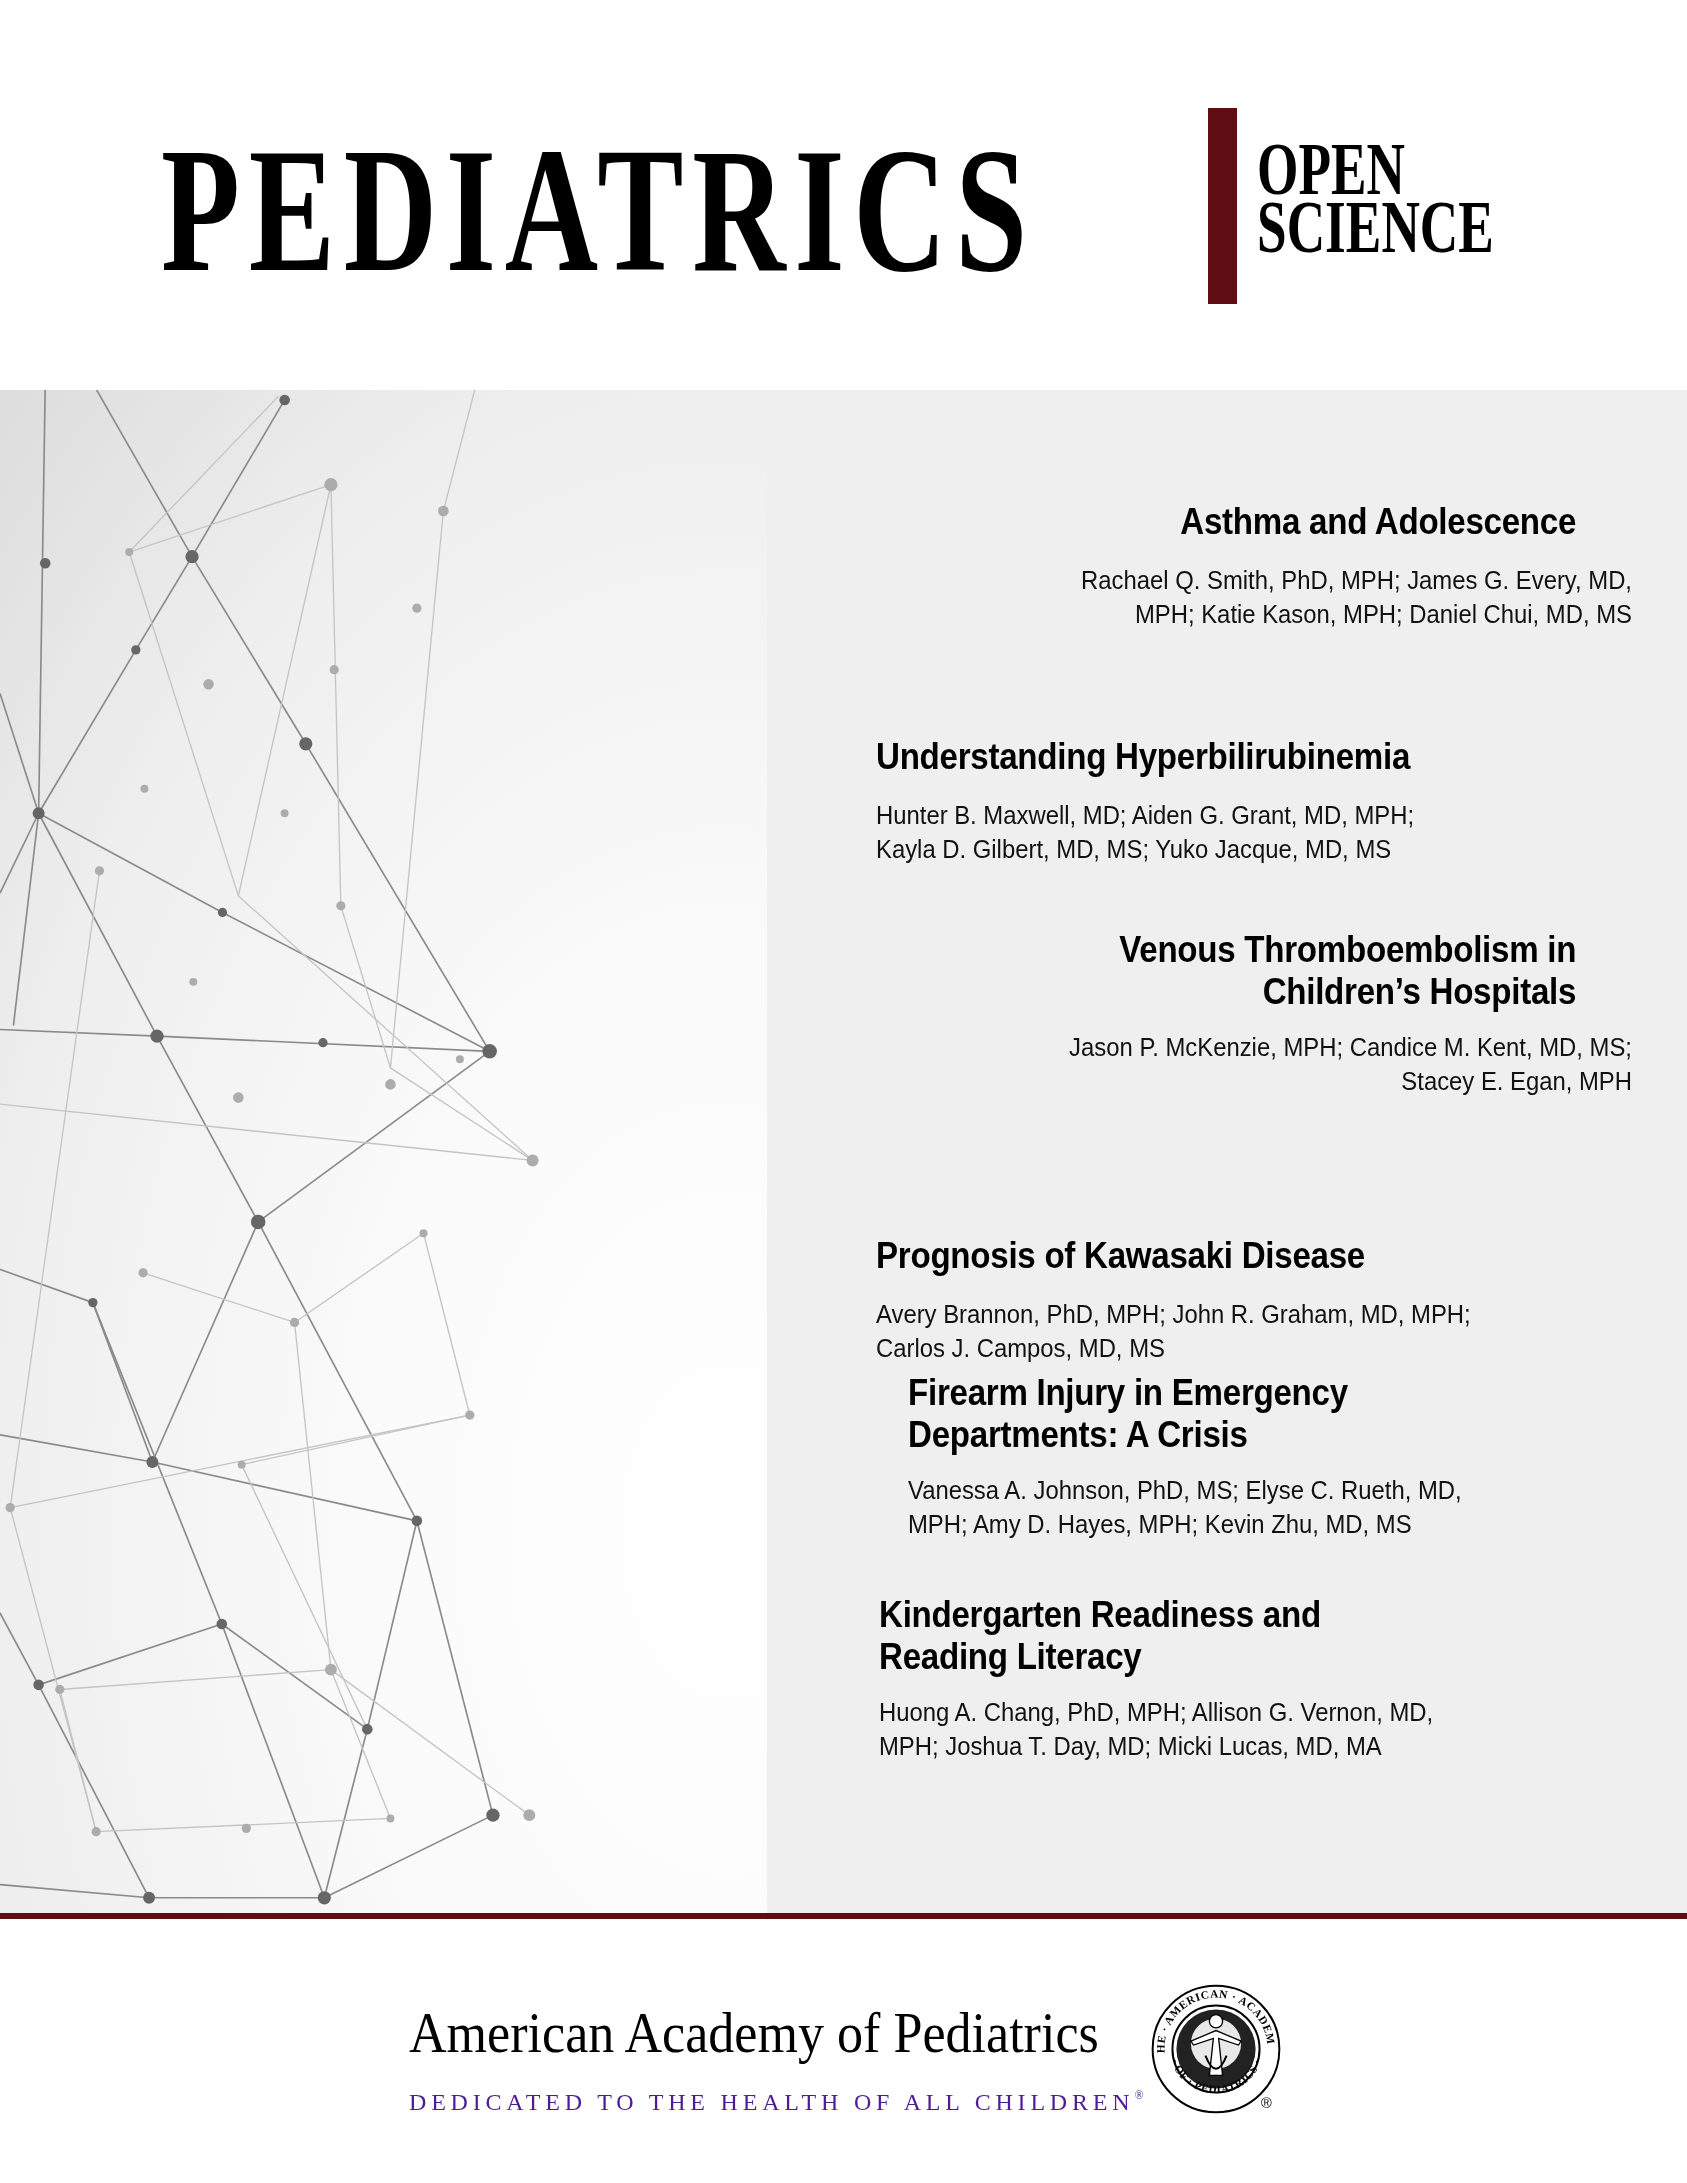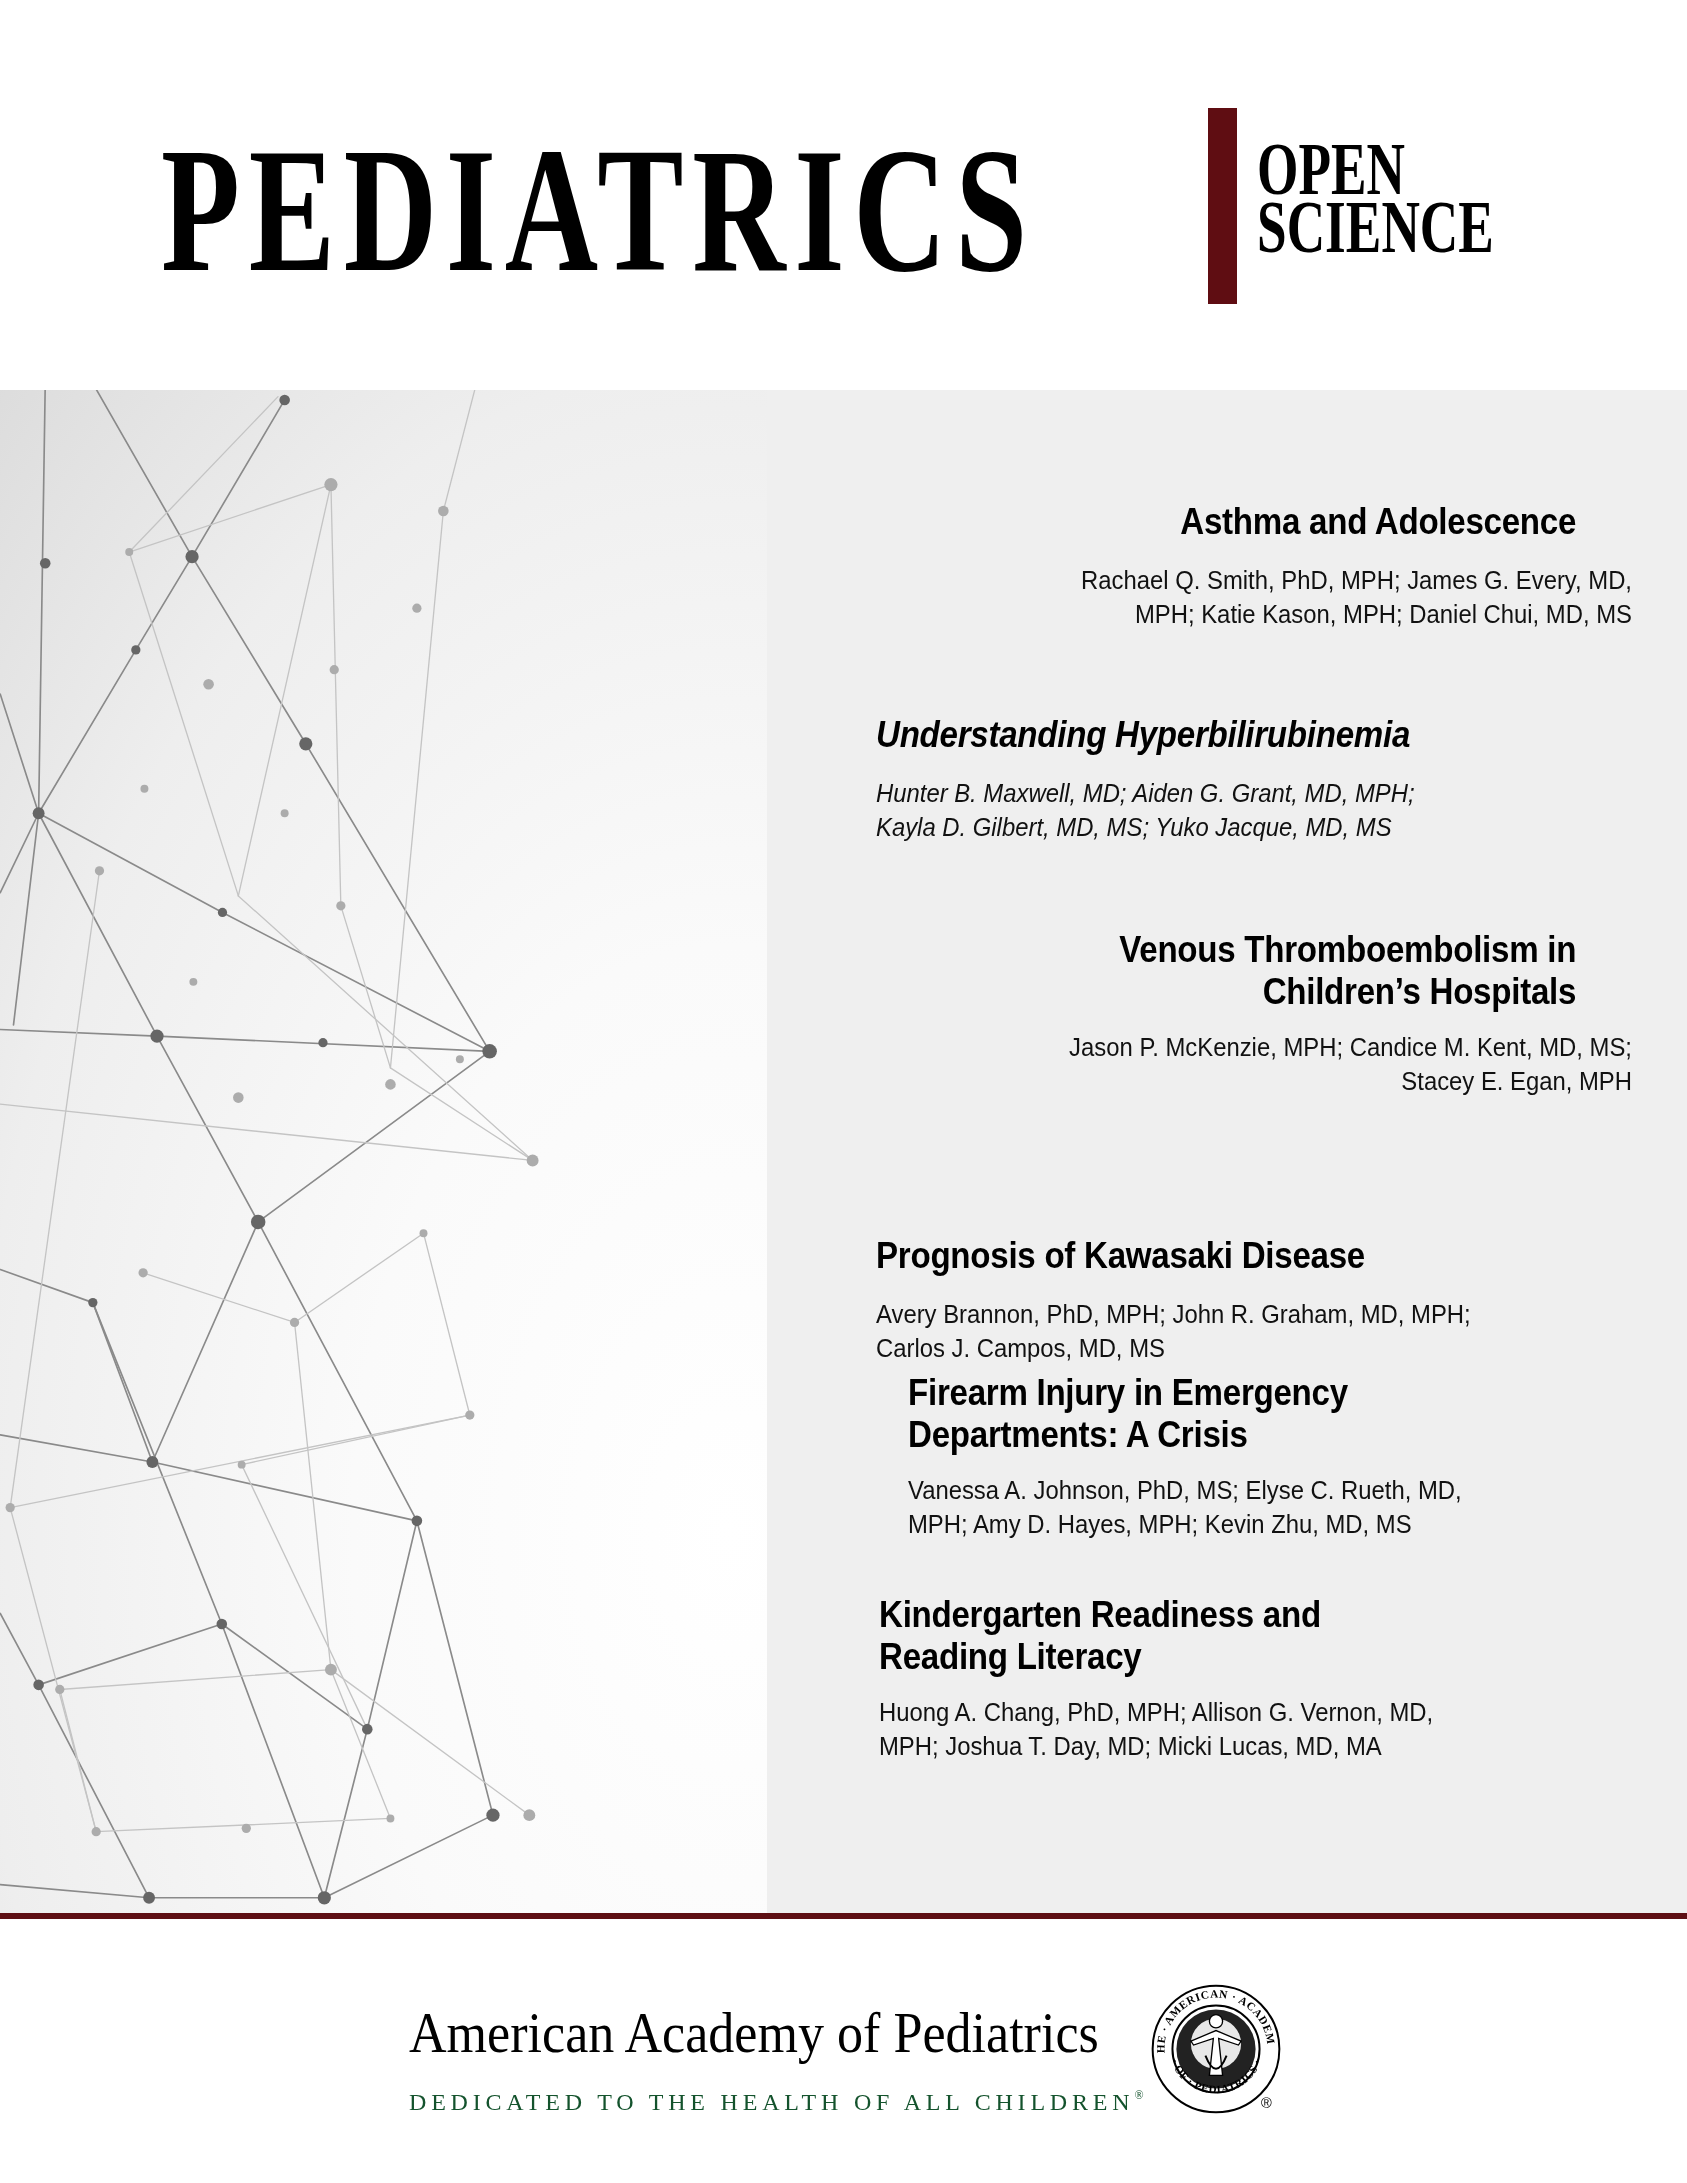"Understanding Hyperbilirubinemia" div.article { font-style: italic -> none; top: 714px -> 736px }
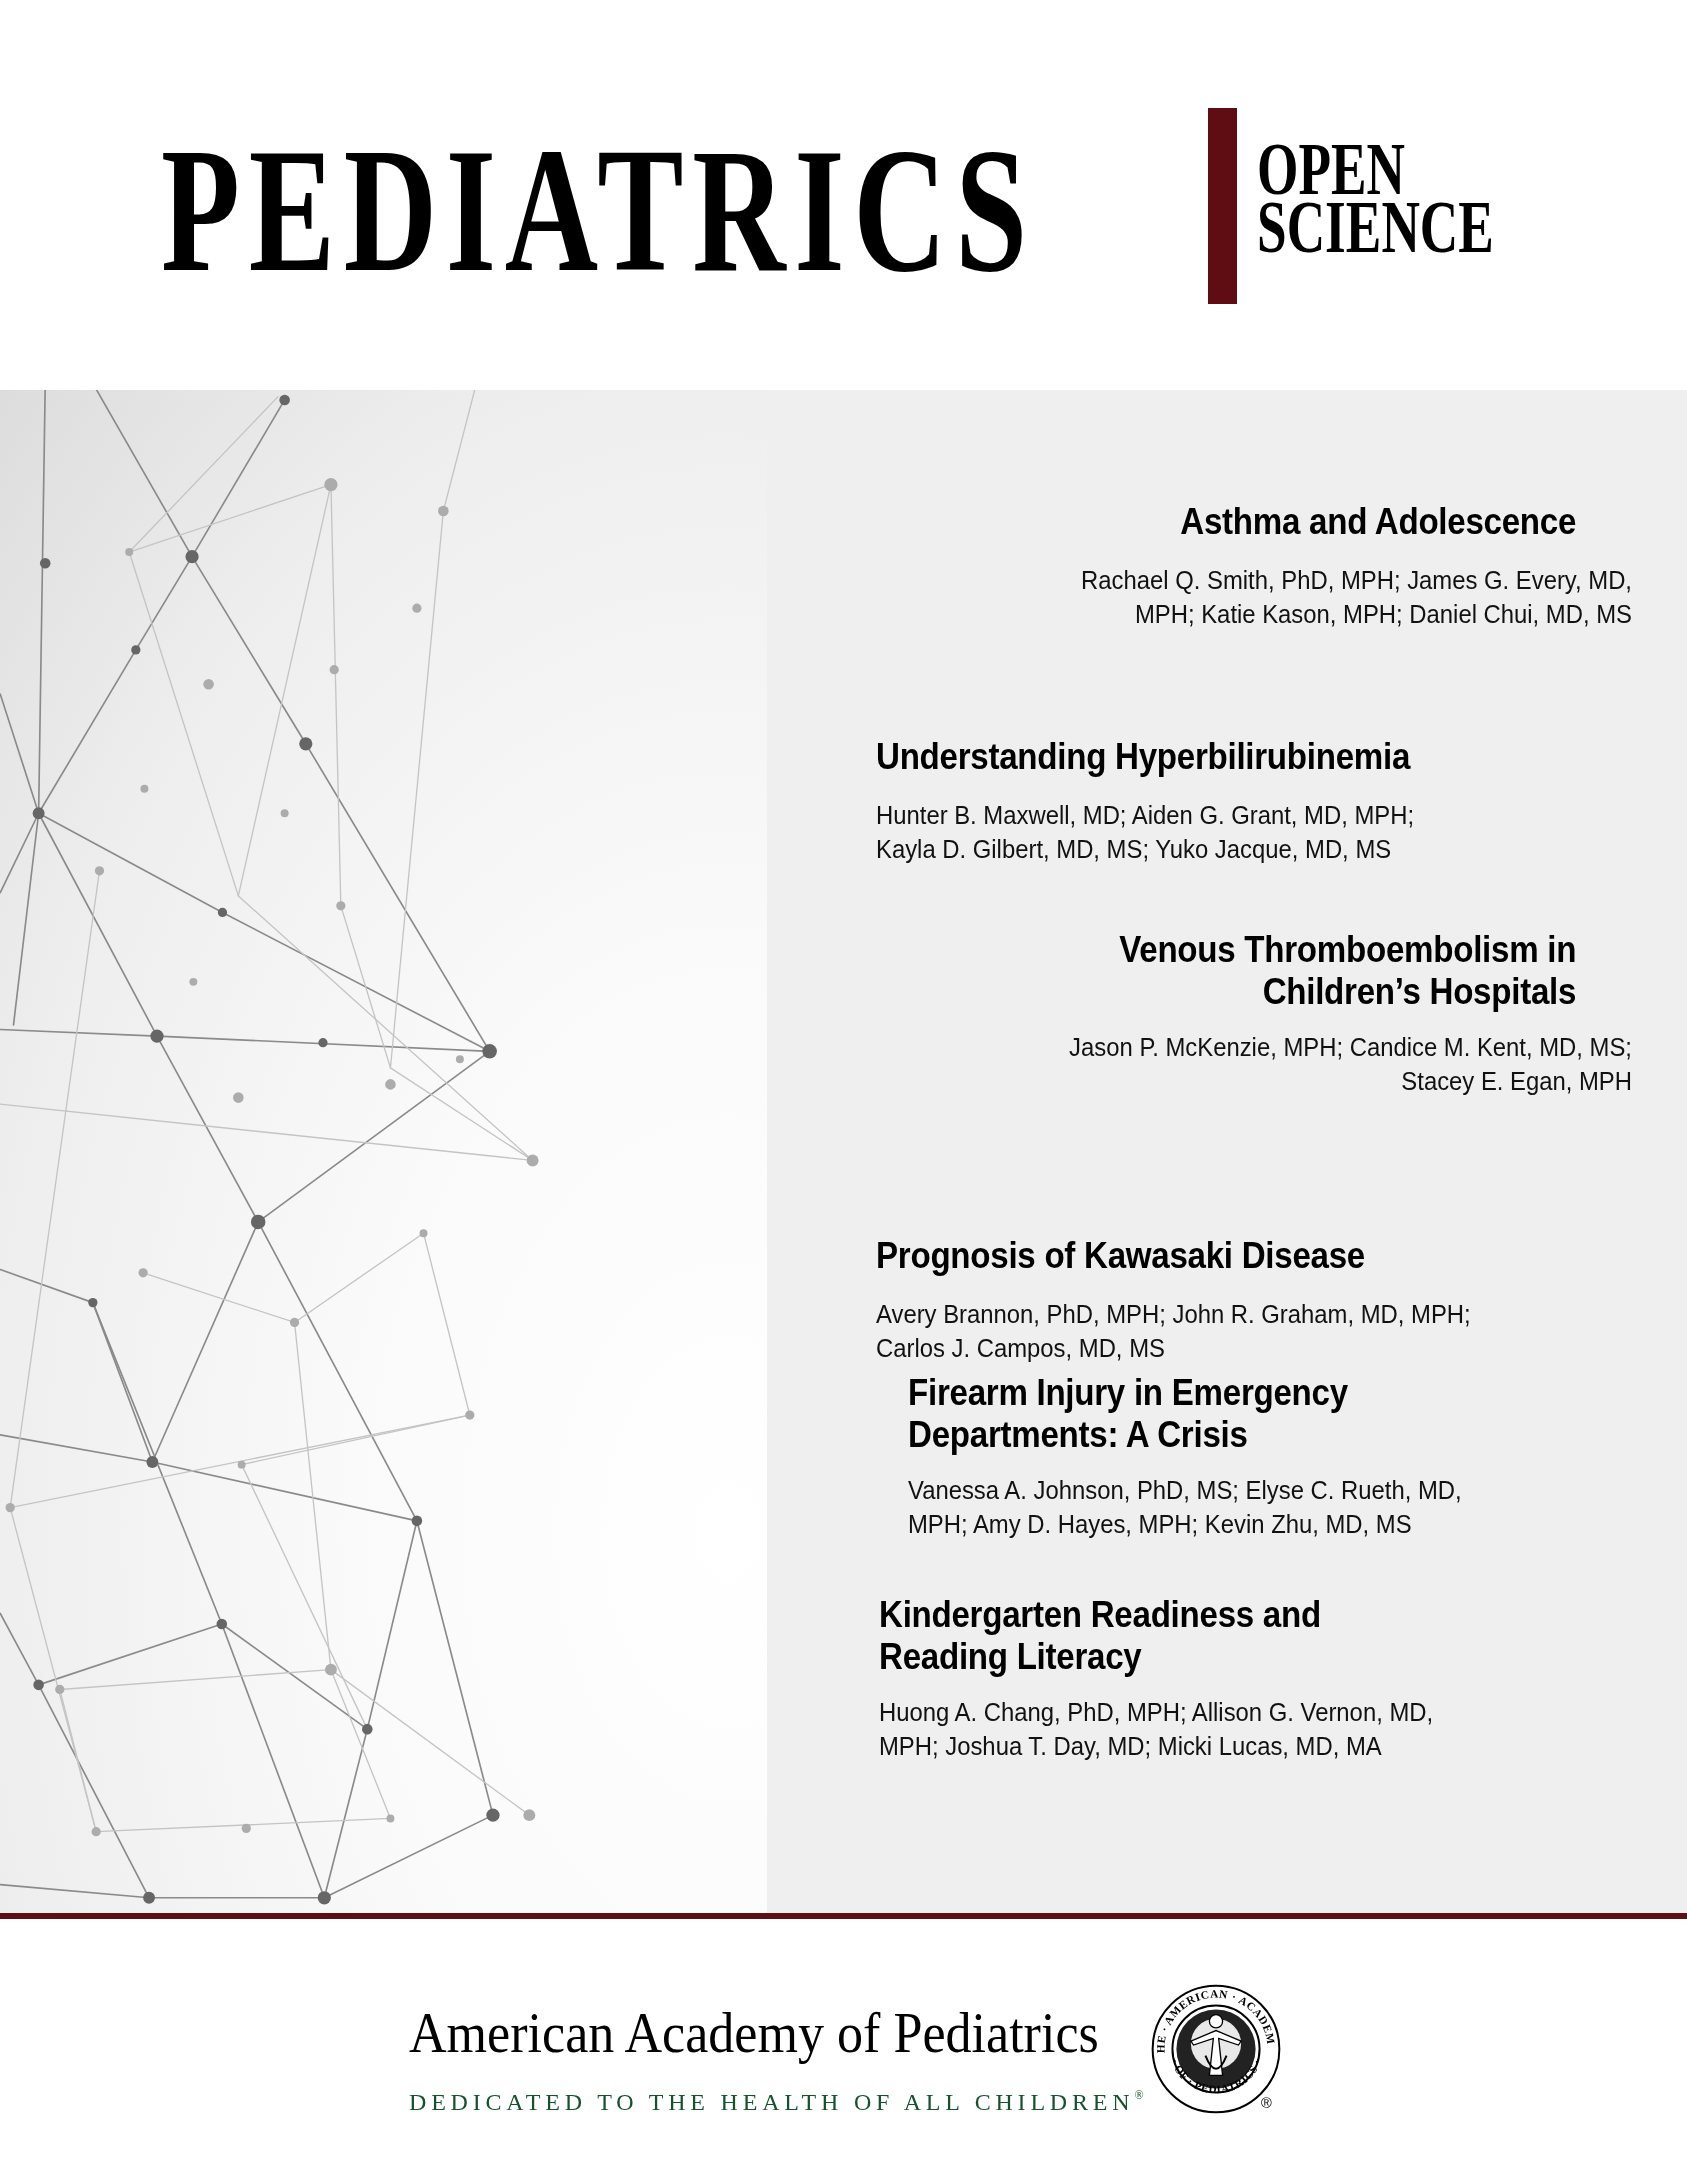"DEDICATED TO THE HEALTH OF" .footer-tagline { color: #14532d -> #4c1d95 }
